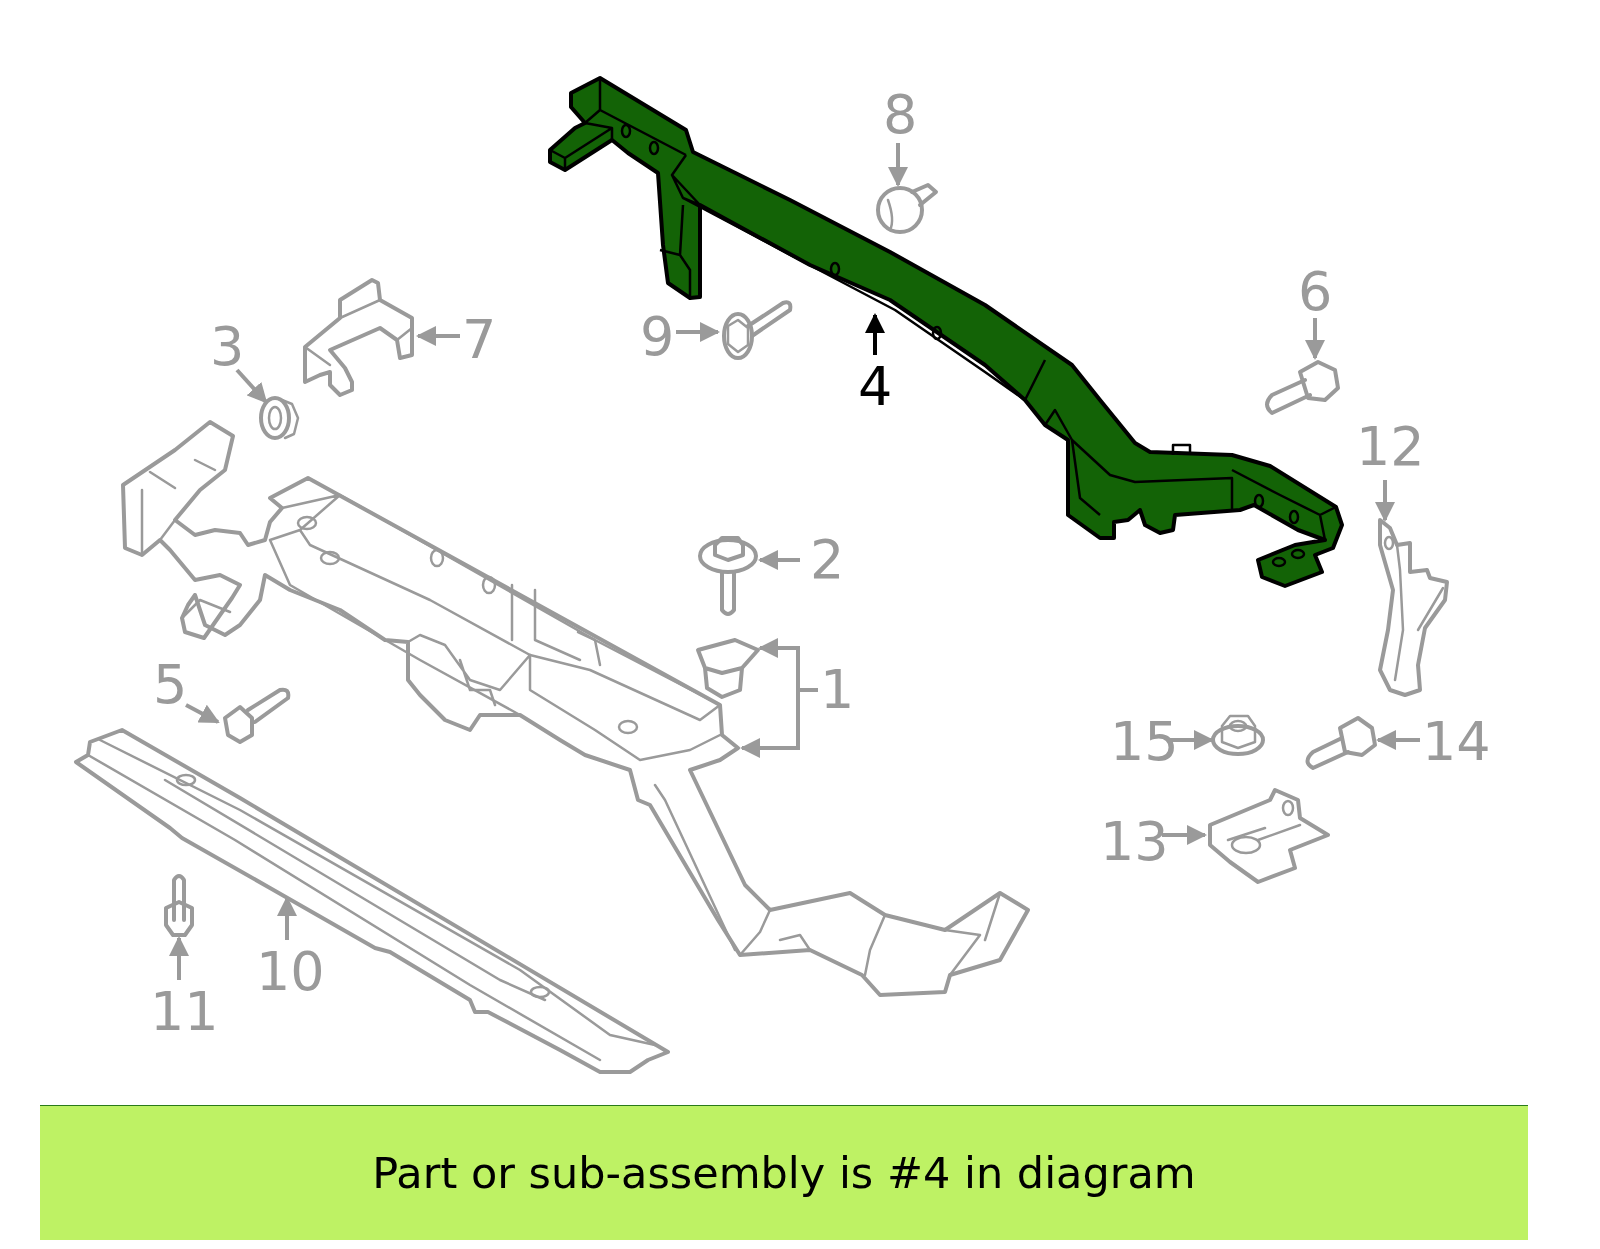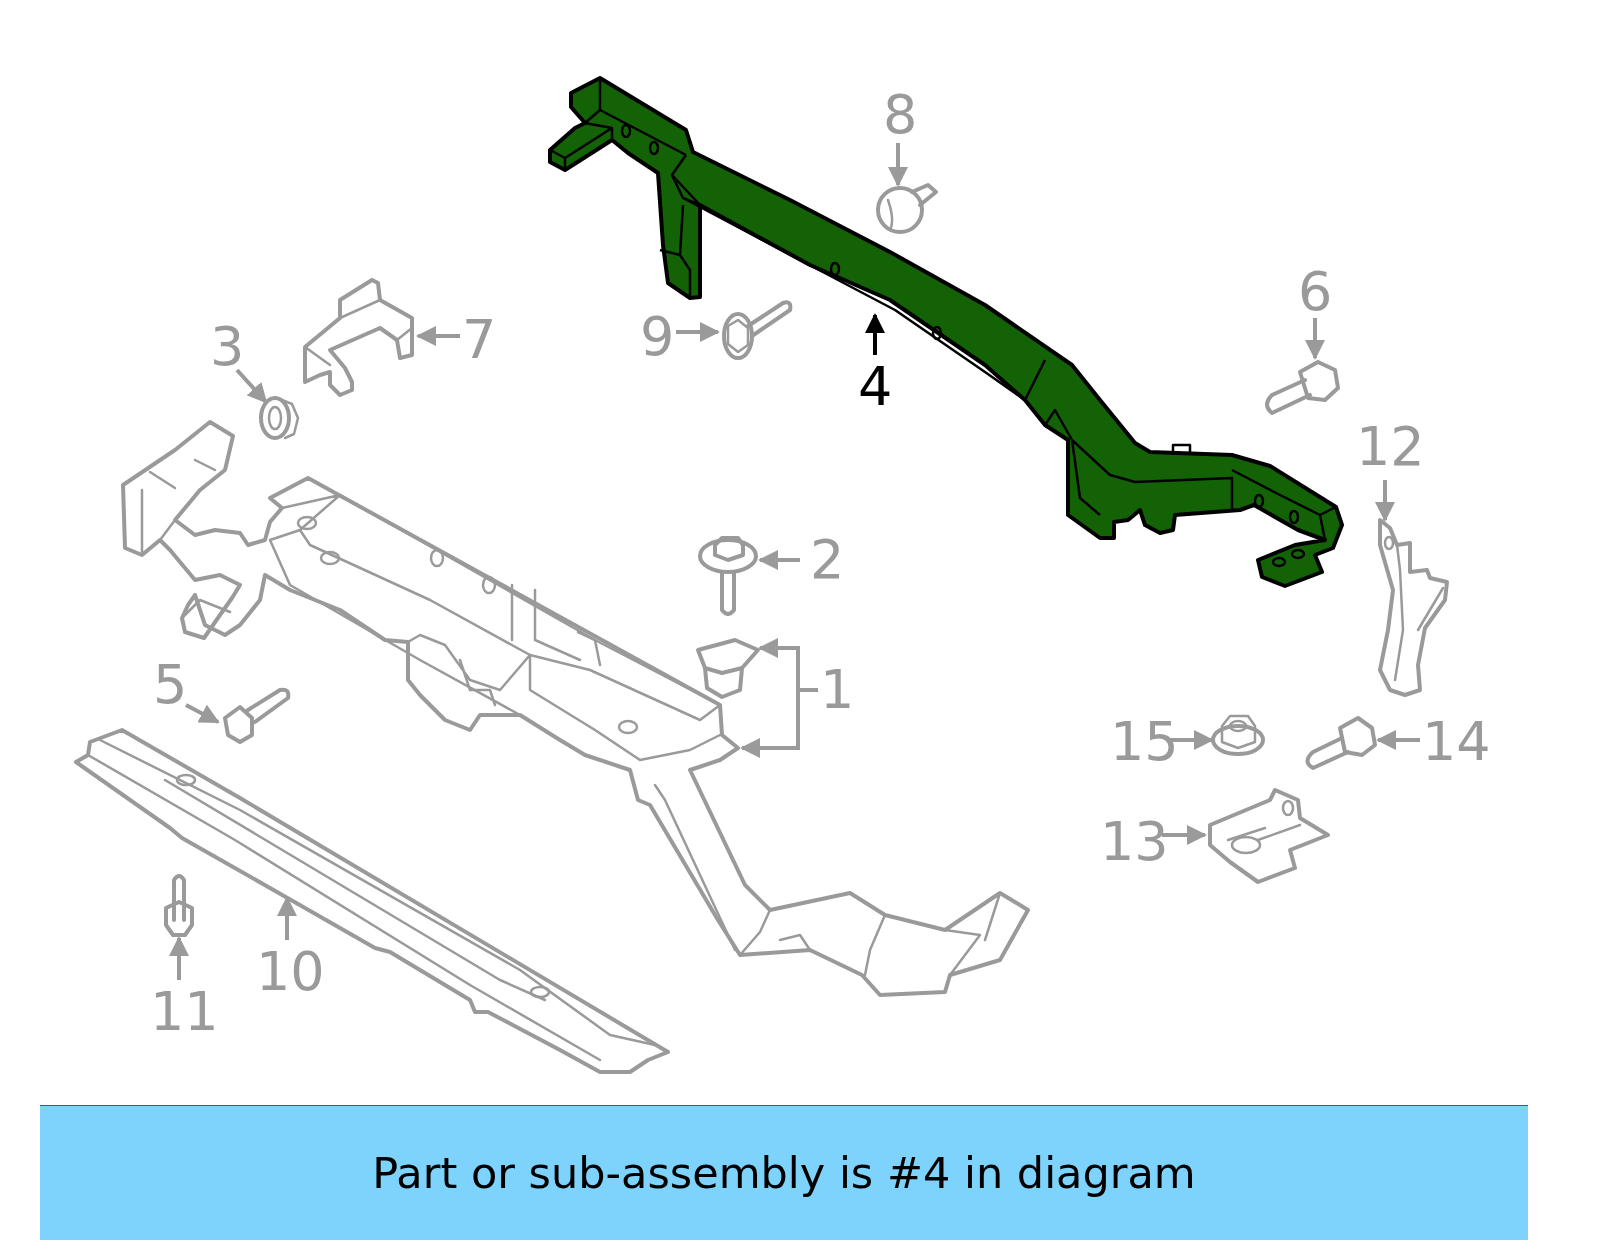"Part or sub-assembly is #4" #banner { background: #7dd3fc -> #bef264 }
